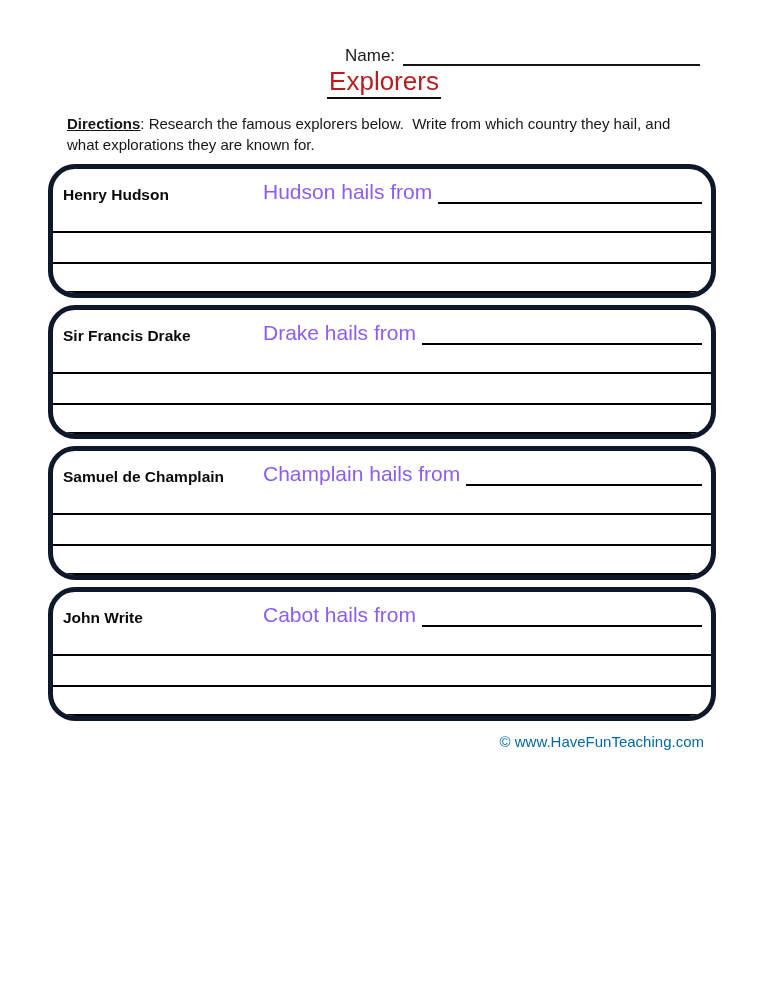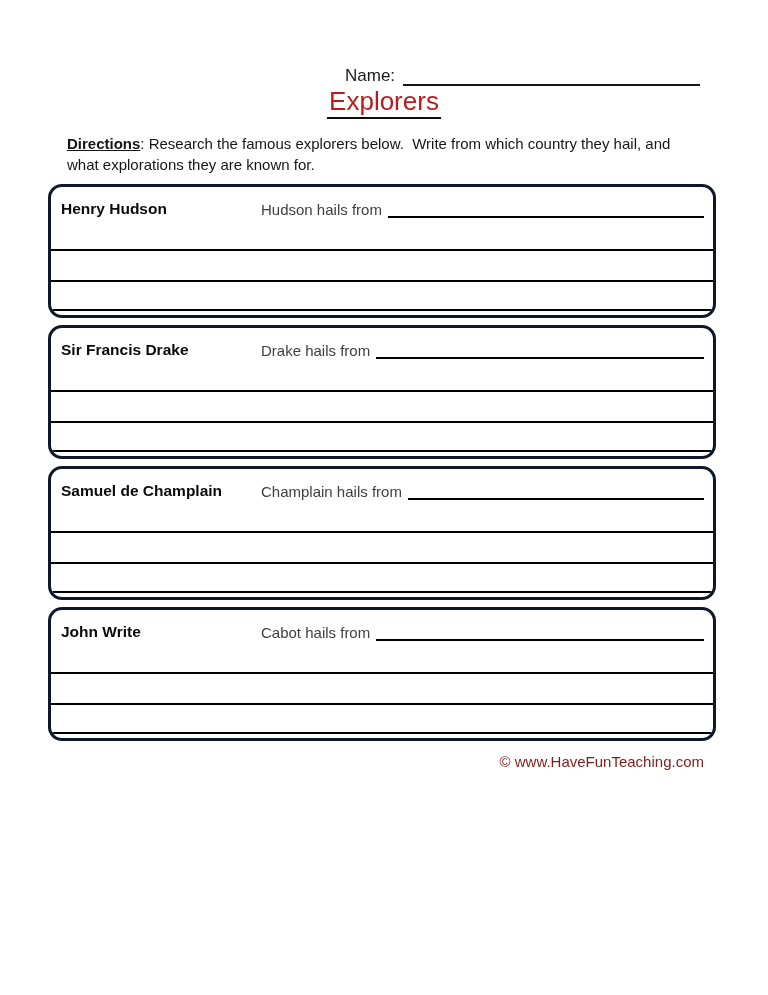"Name:" .name-row { margin: 66px 68px 0 345px -> 46px 68px 0 345px }
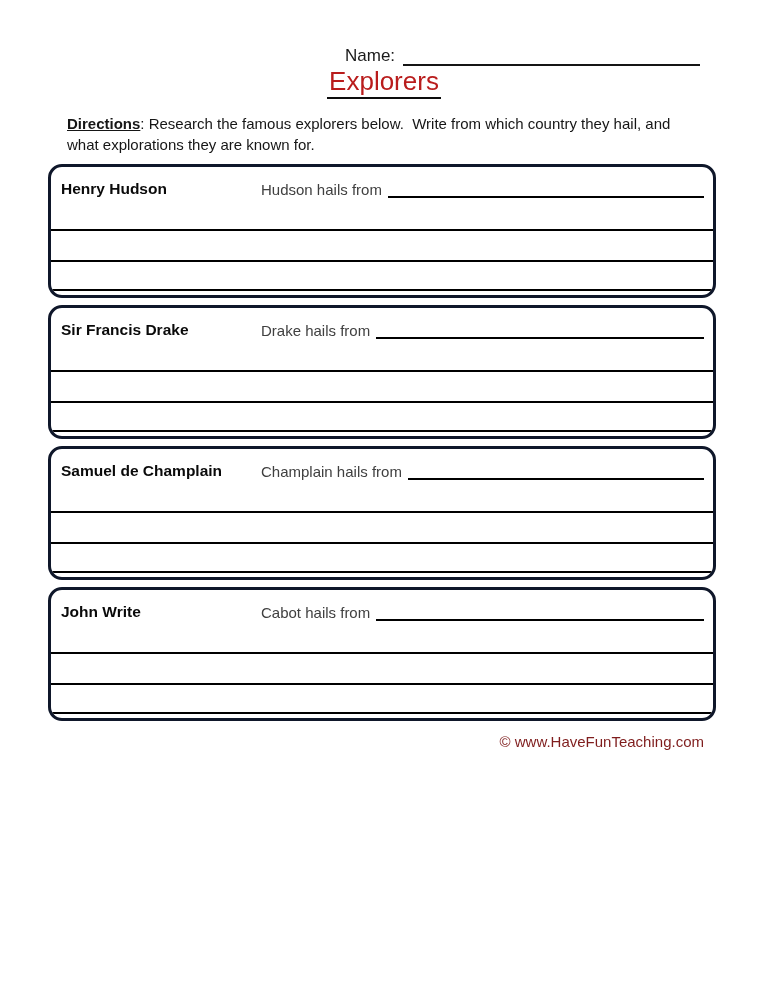"Henry Hudson" .explorer-box { border: 3px solid #0f172a -> 5px solid #0f172a; border-radius: 14px -> 27px }
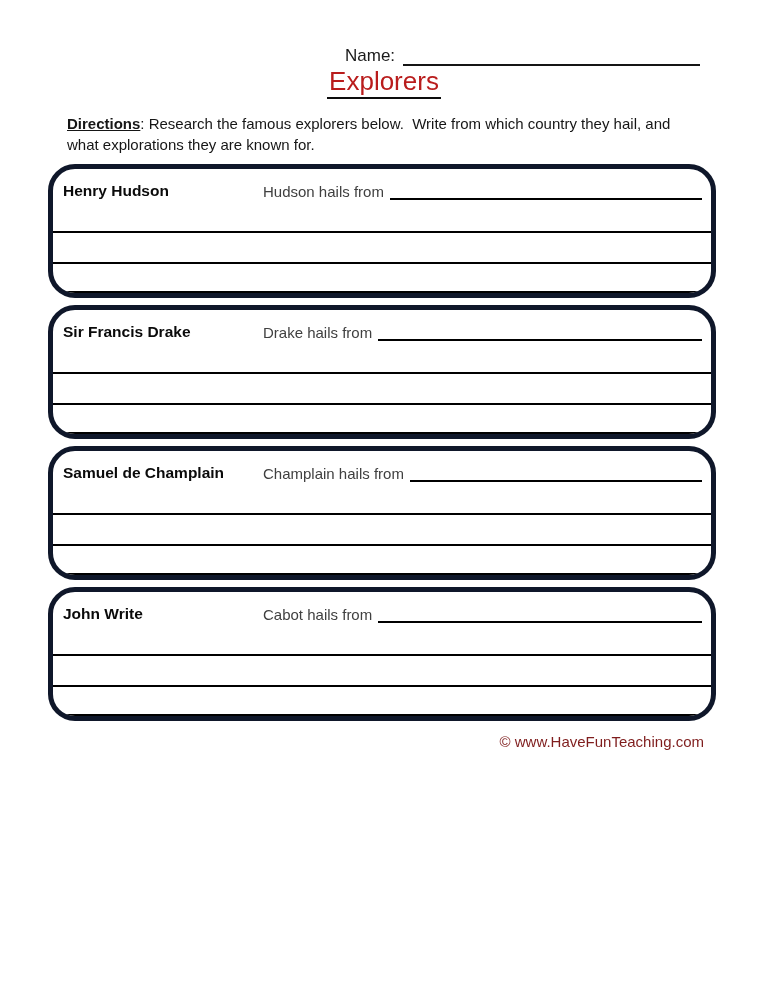"Hudson hails from" .hails-label { color: #404040 -> #8b5cf6; font-size: 15px -> 21px }
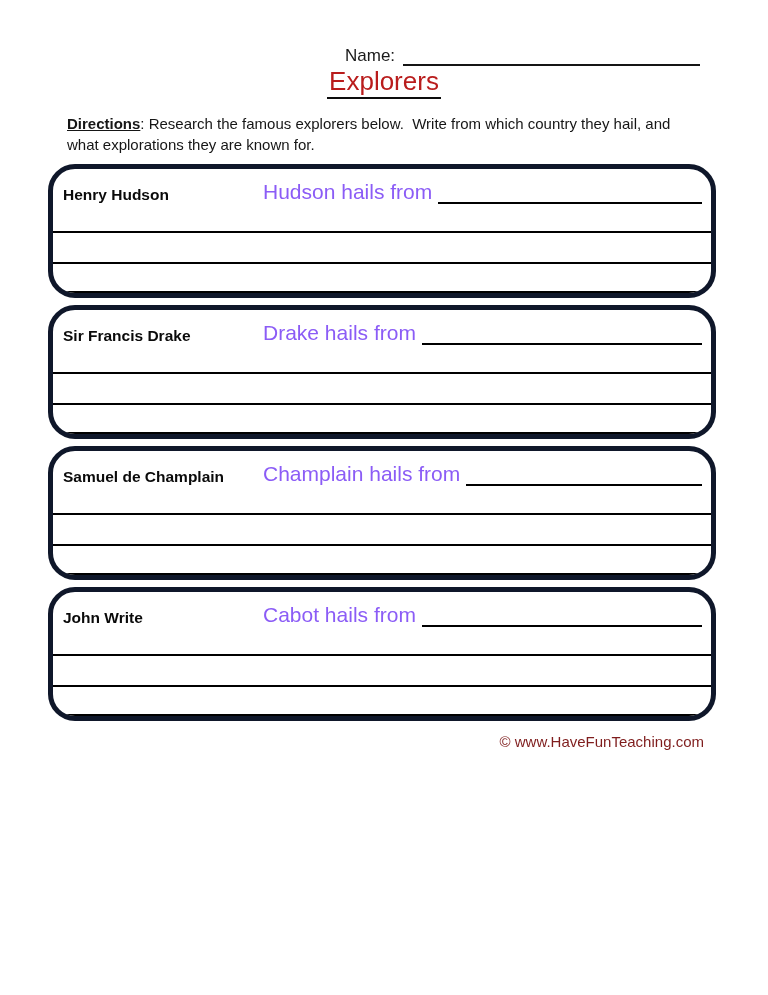"© www.HaveFunTeaching.com" .footer { color: #7f1d1d -> #0369a1 }
